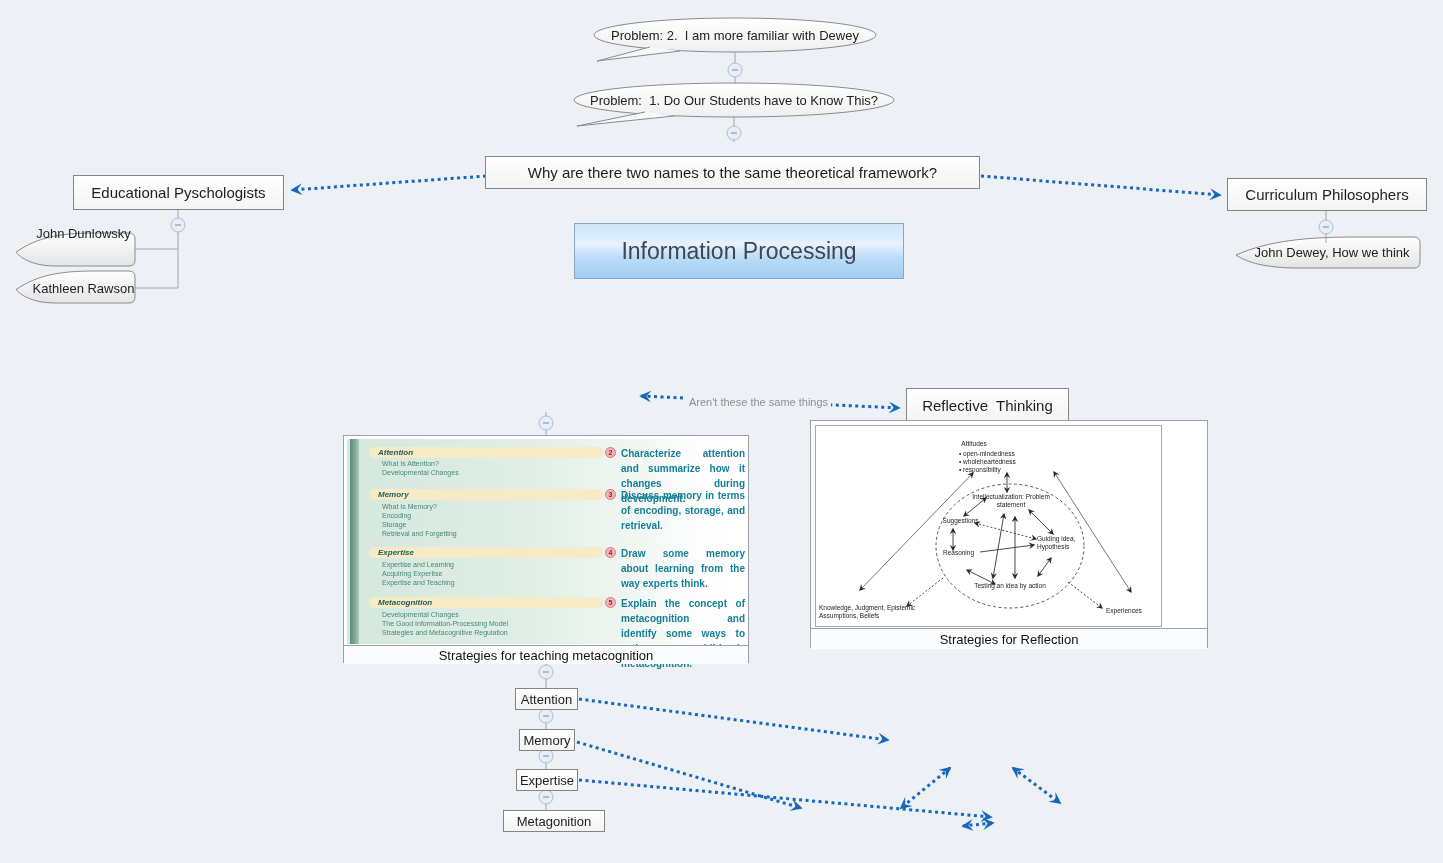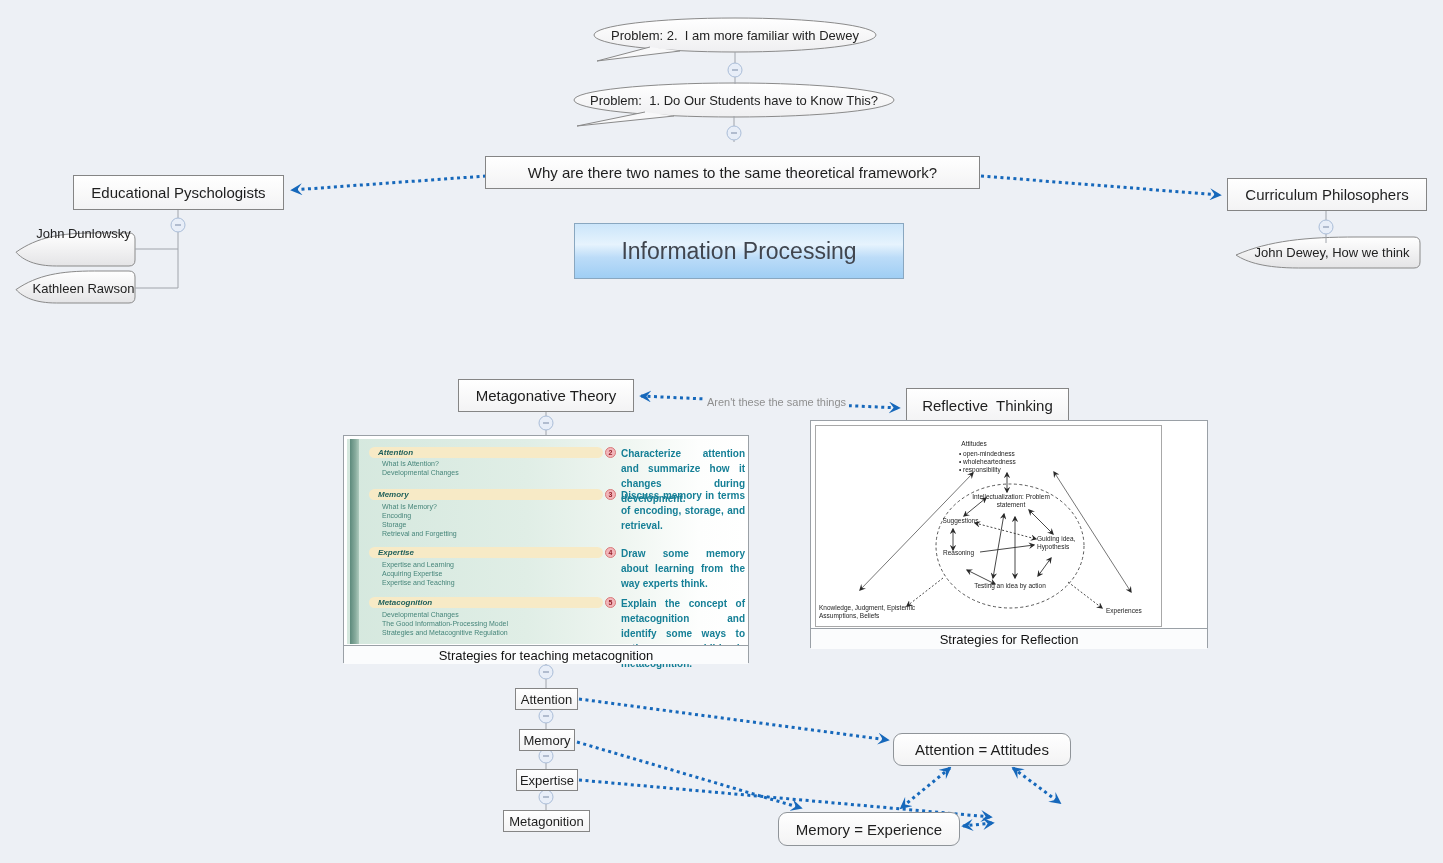"Metagonative Theory" div.topic { html: <div>Metagonative Theory</div> -> none }
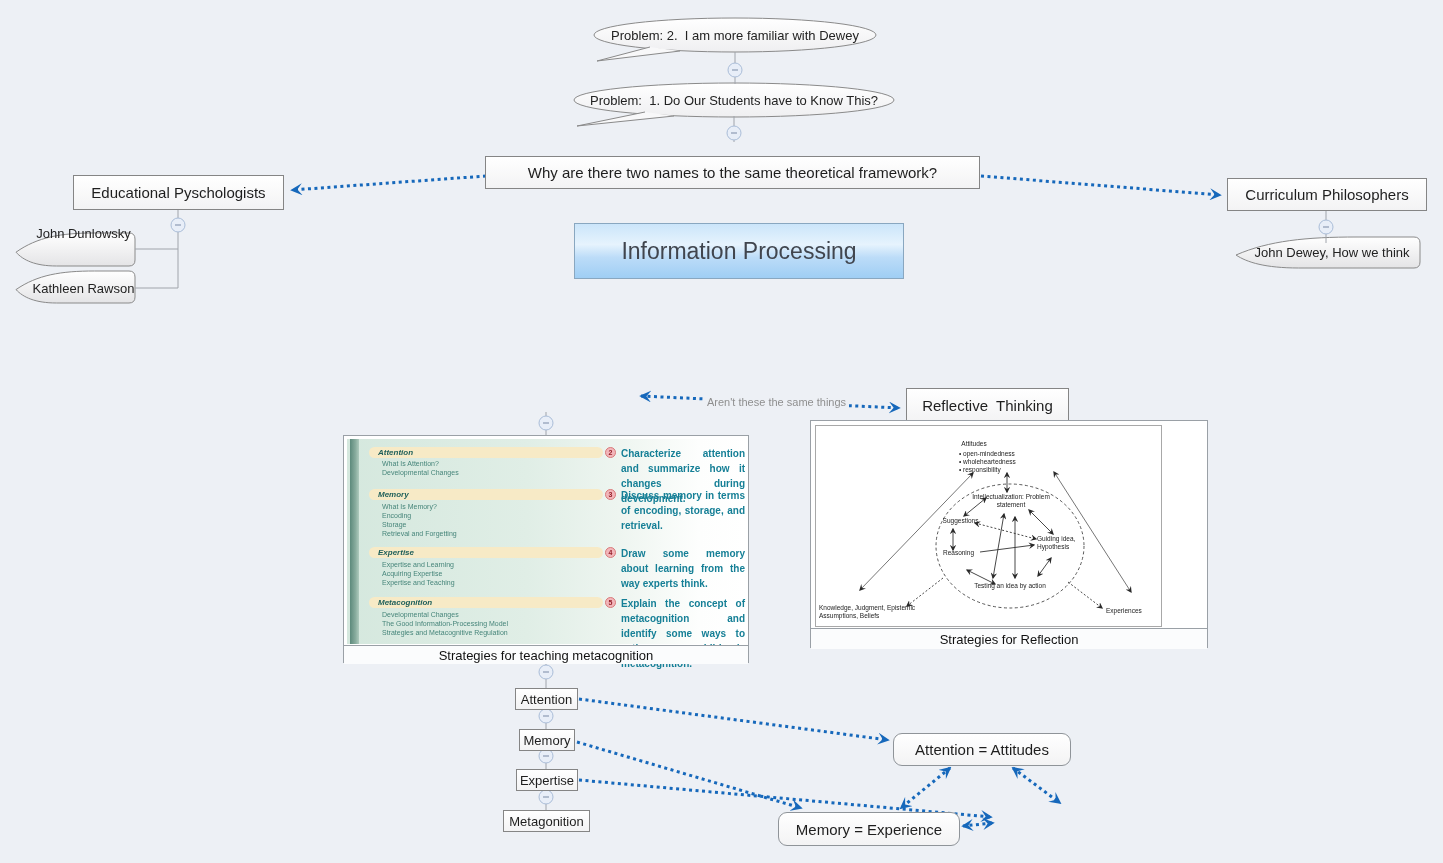"Aren't these the same things" div.floatlabel { margin-left: 18px -> none }
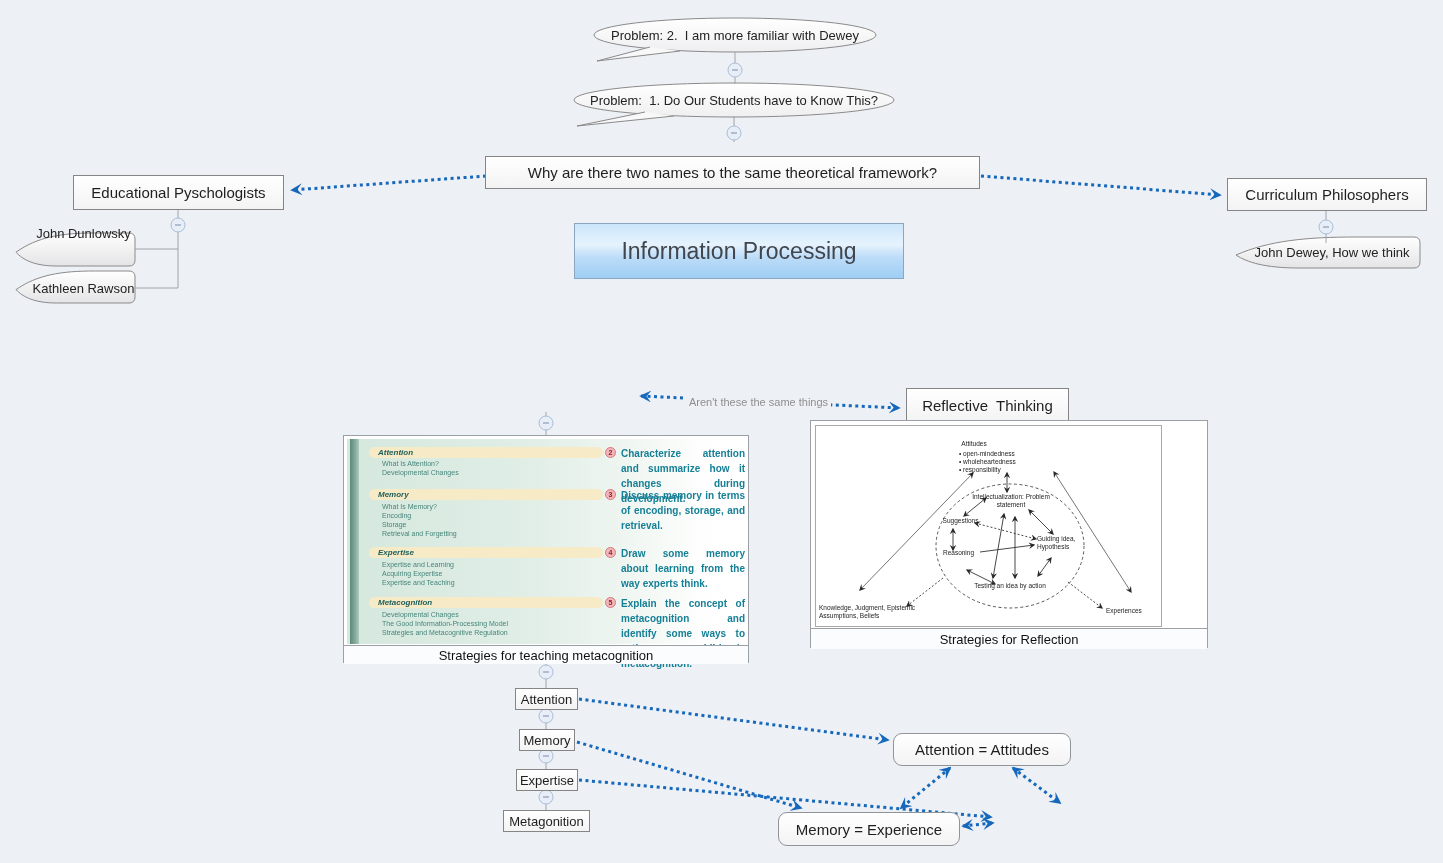"Attention = Attitudes" div.topic { html: <div>Attention = Attitudes</div> -> none }
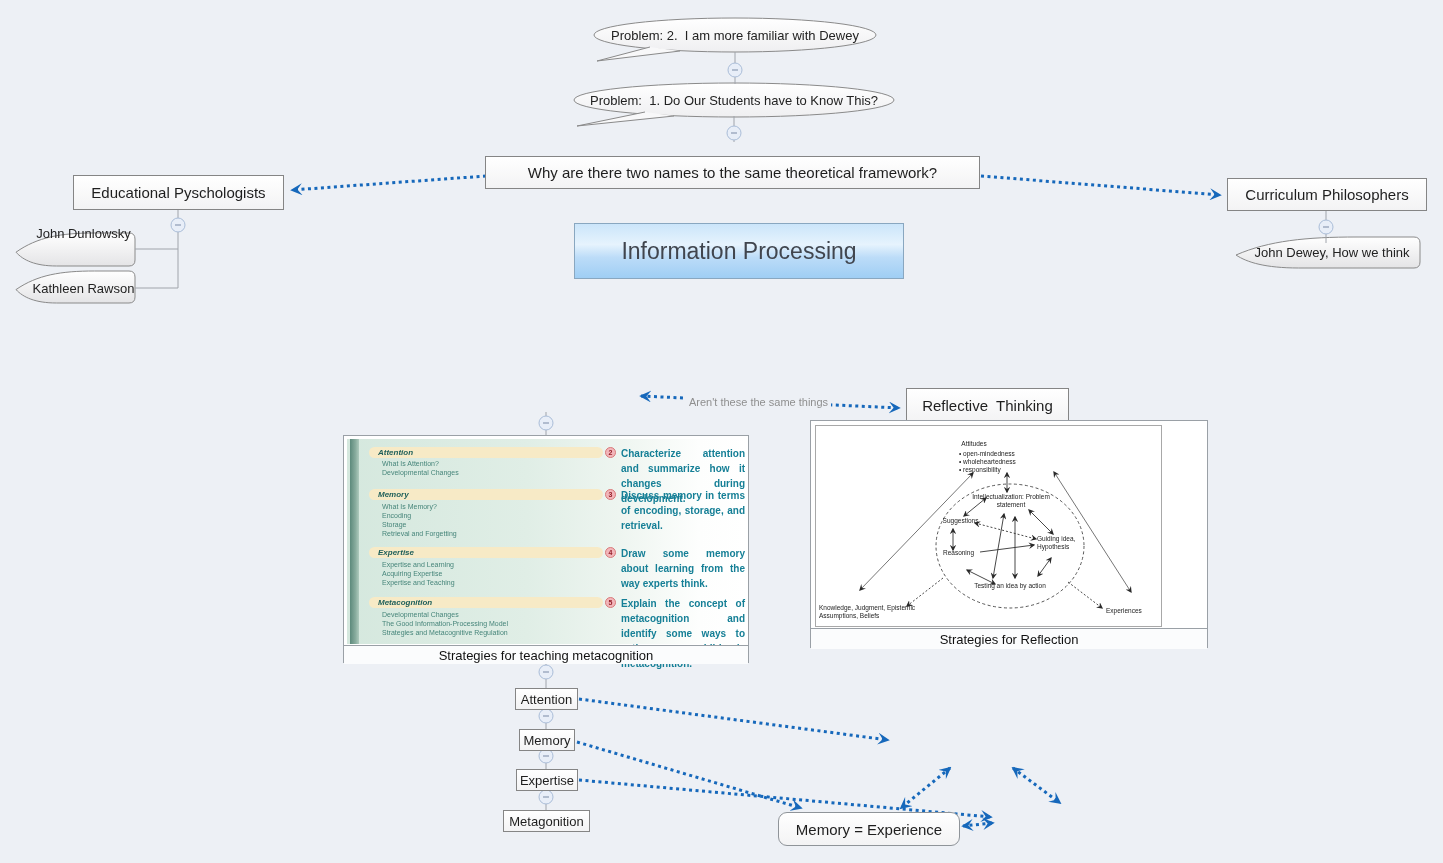"Metagonition" div.topic { width: 87px -> 102px }
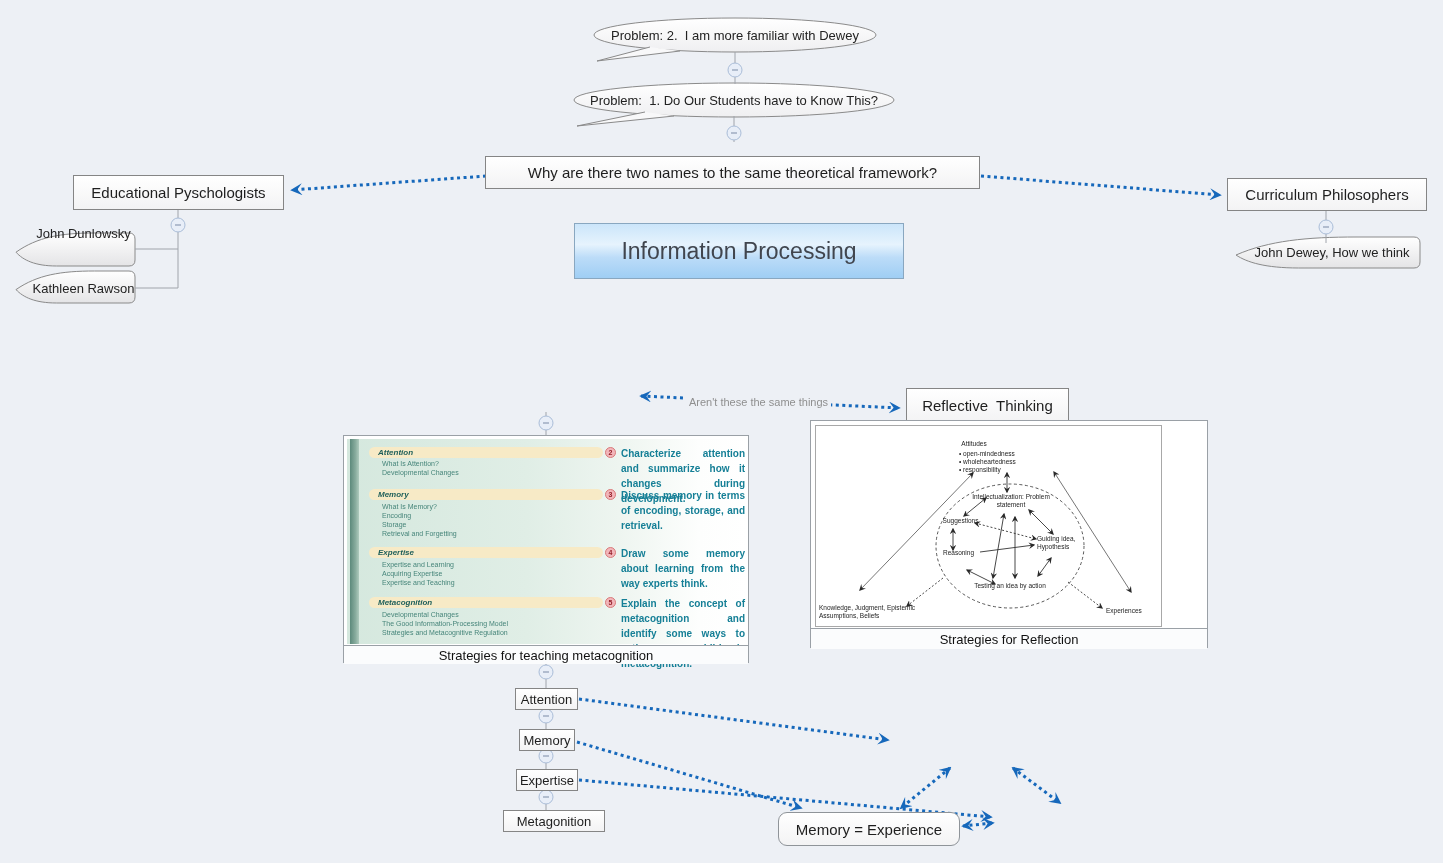"Memory = Experience" div.topic { html: <div>Memory = Experience</div> -> none }
